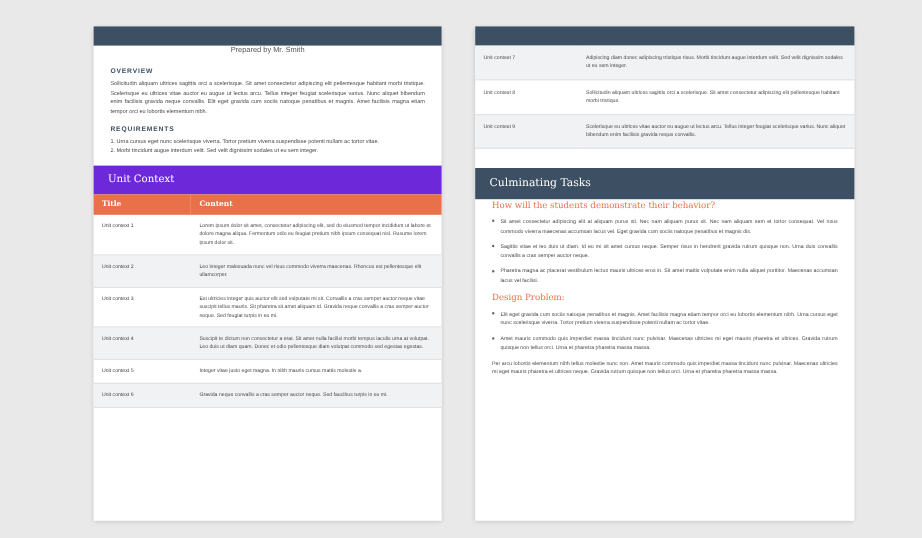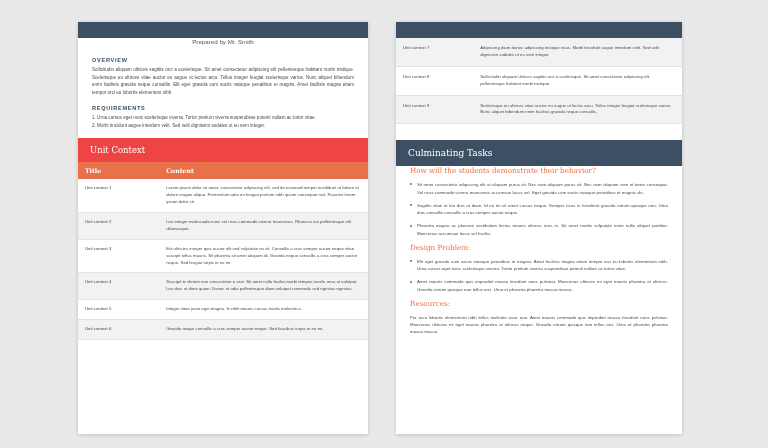"Unit Context" .banner { background: #ef4444 -> #6d28d9 }
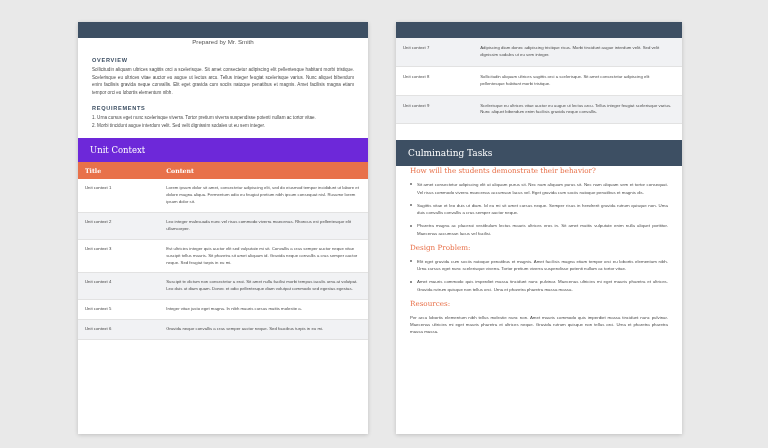"Culminating Tasks" .page-right { width: 286px -> 316px }
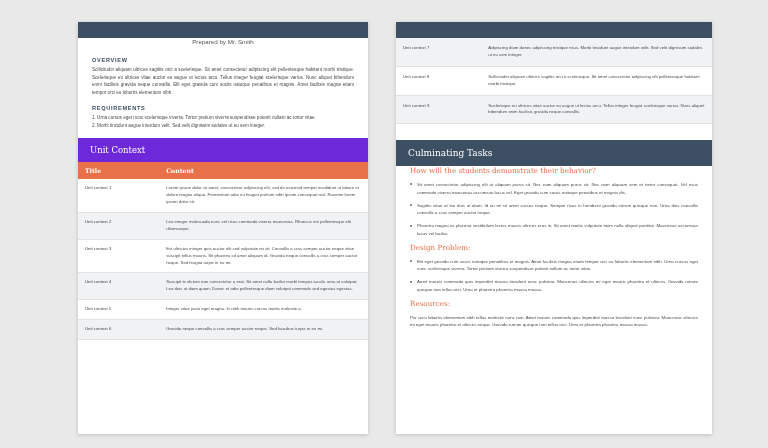"Resources:" div.h-orange { html: <div>Resources:</div> -> none }
